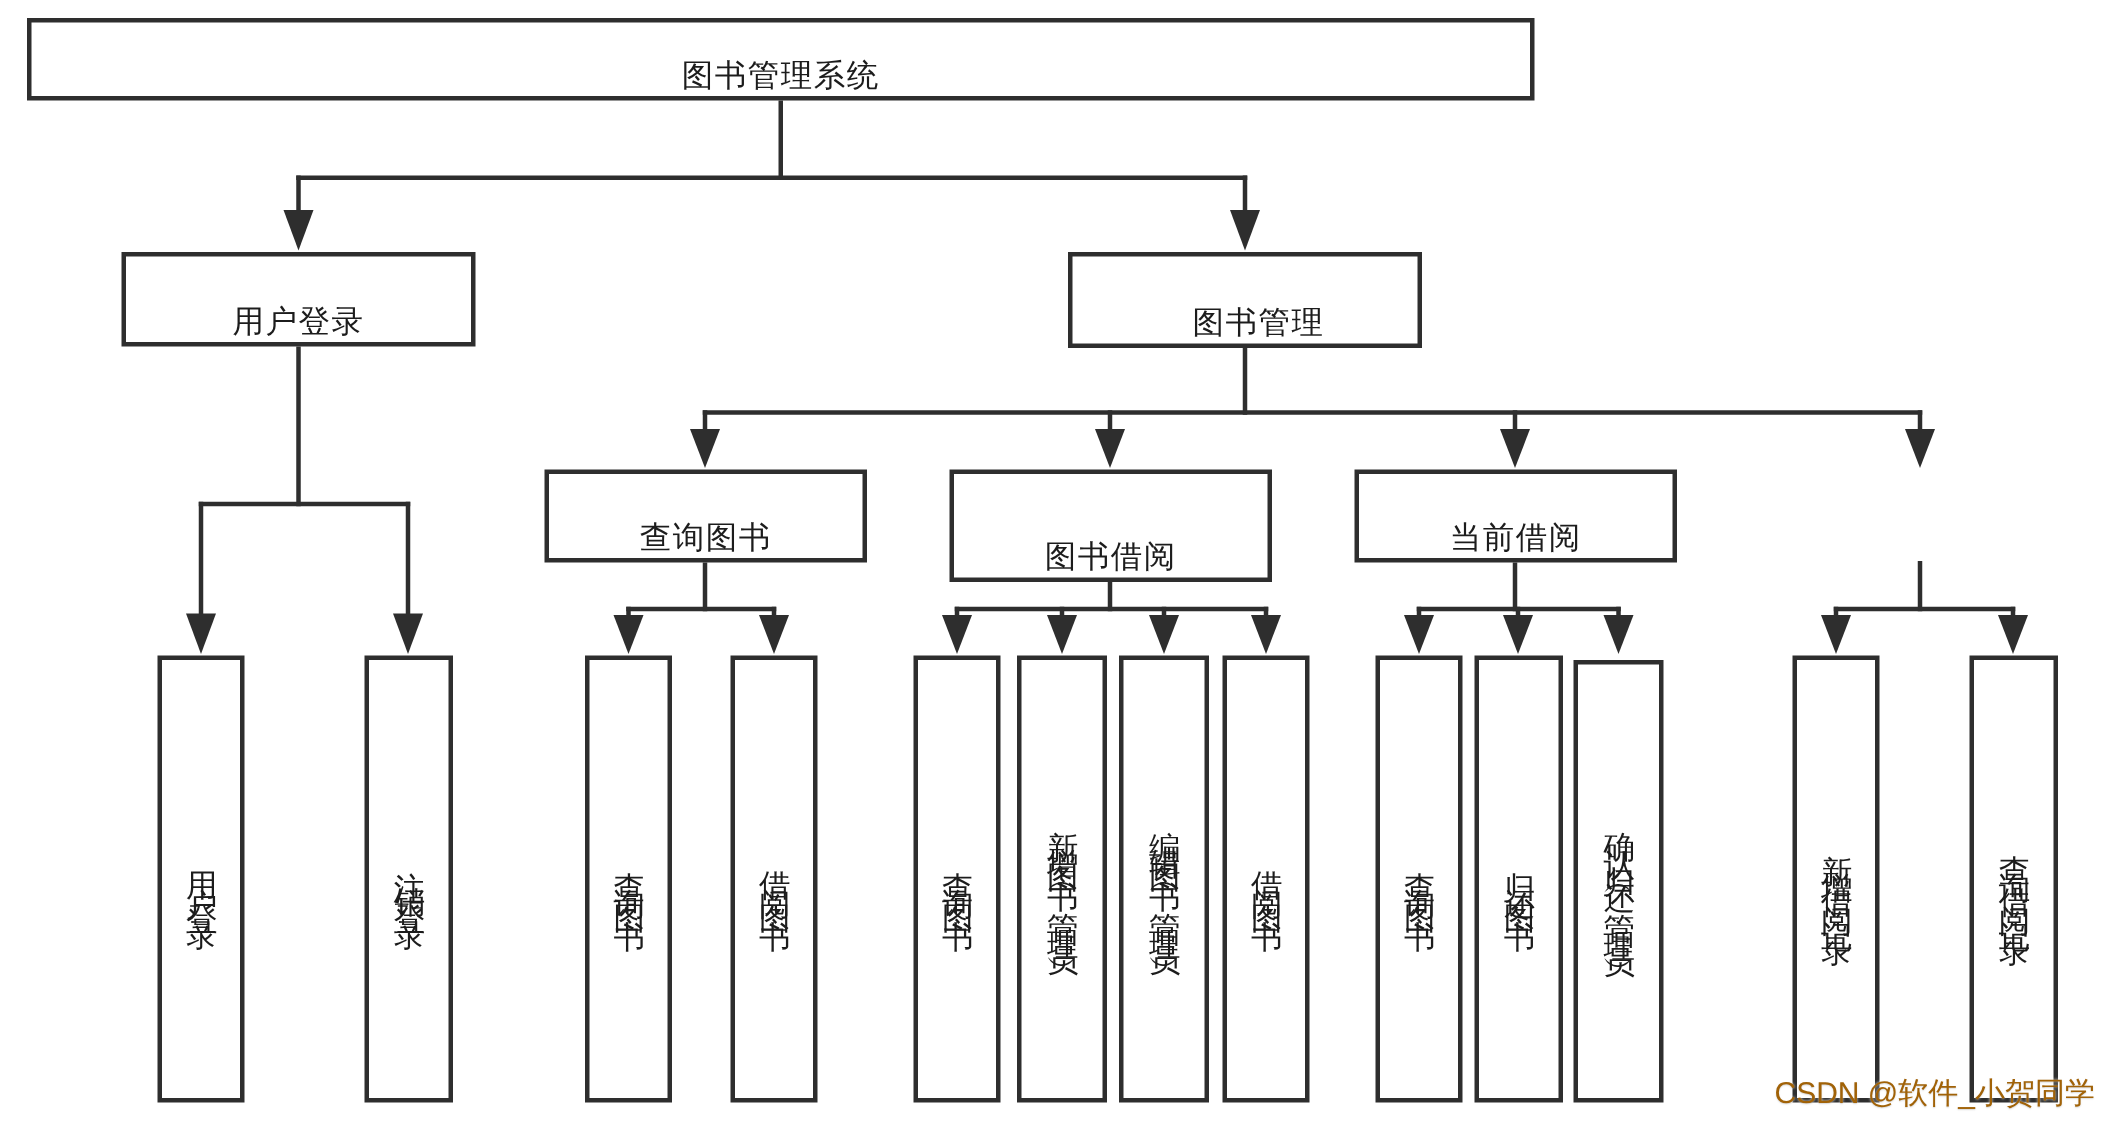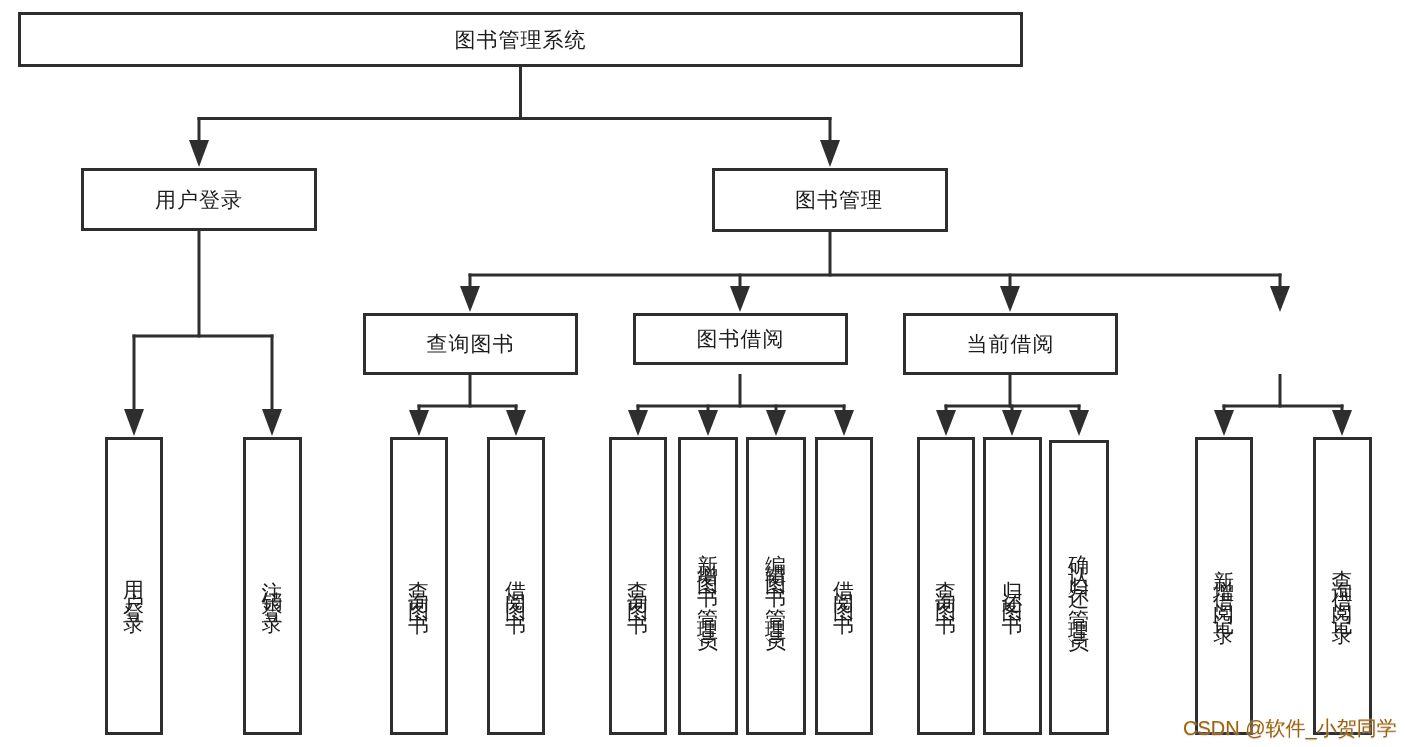"图书管理系统" .hbox { align-items: center -> flex-end }
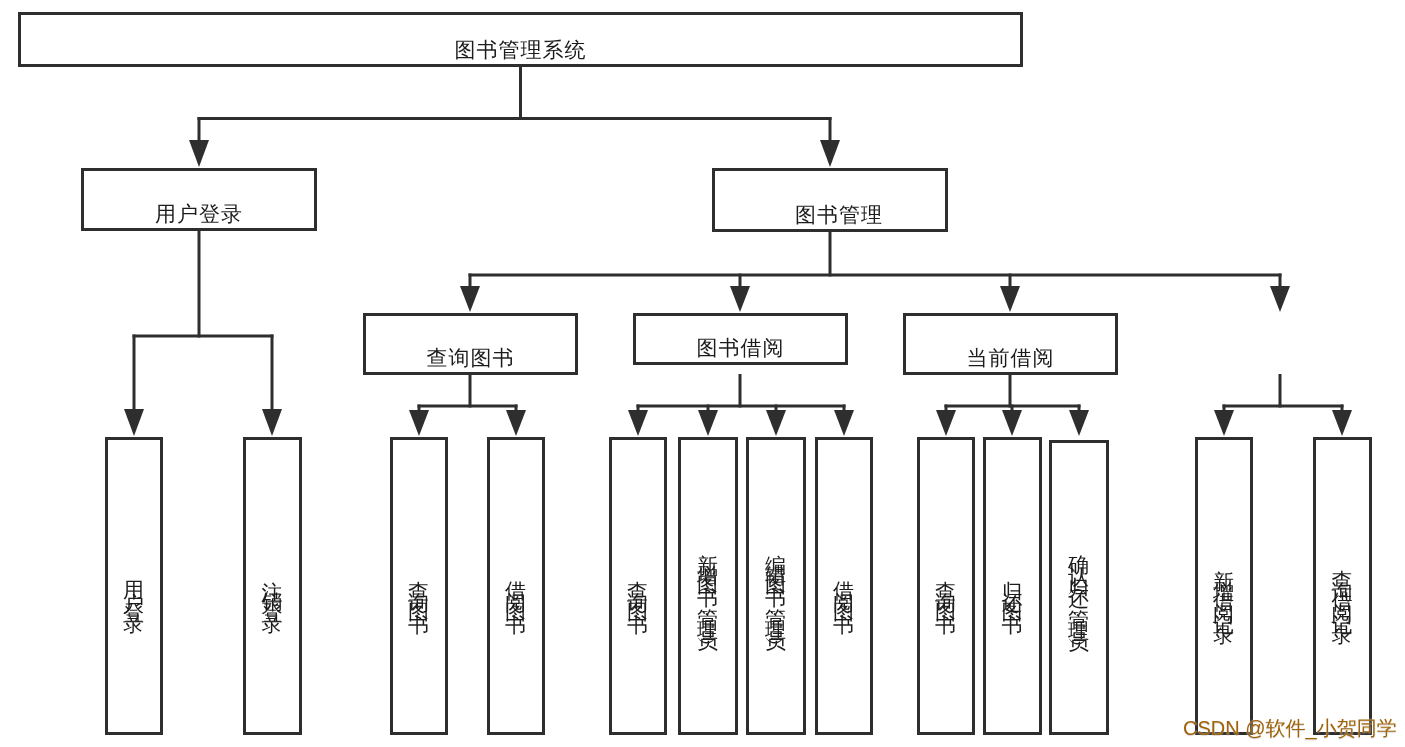"图书借阅" div.hbox { height: 52px -> 75px }
